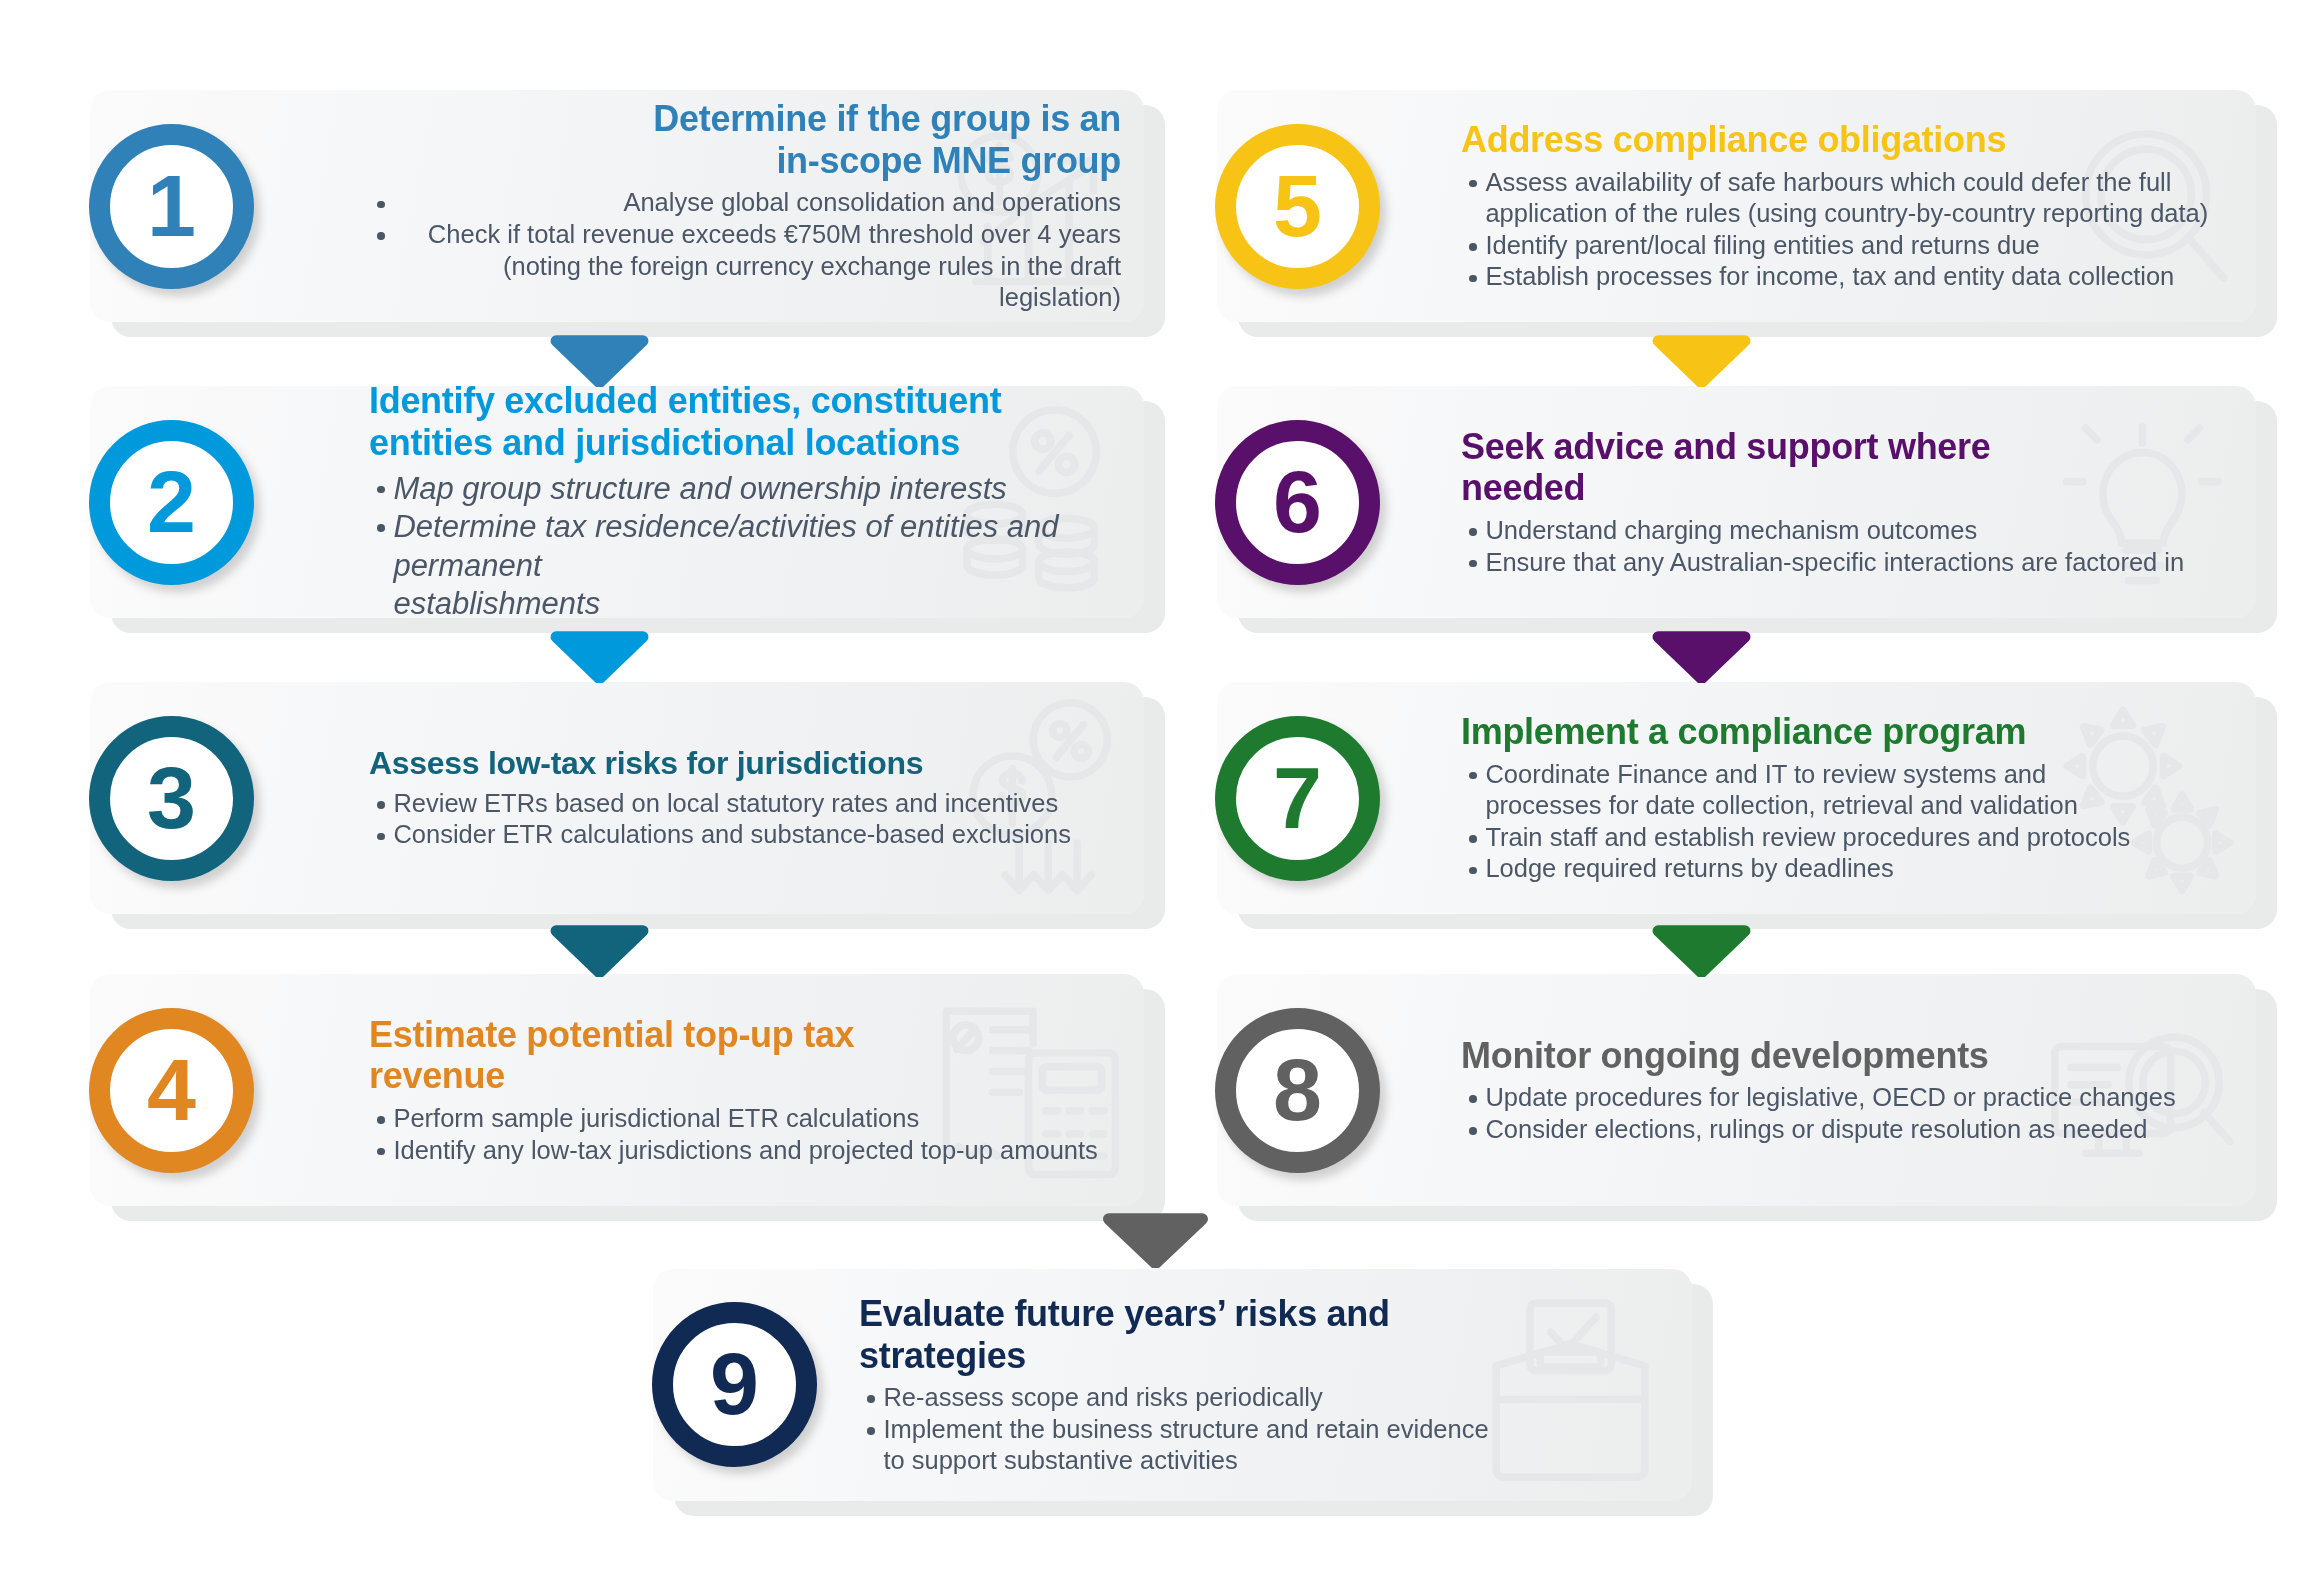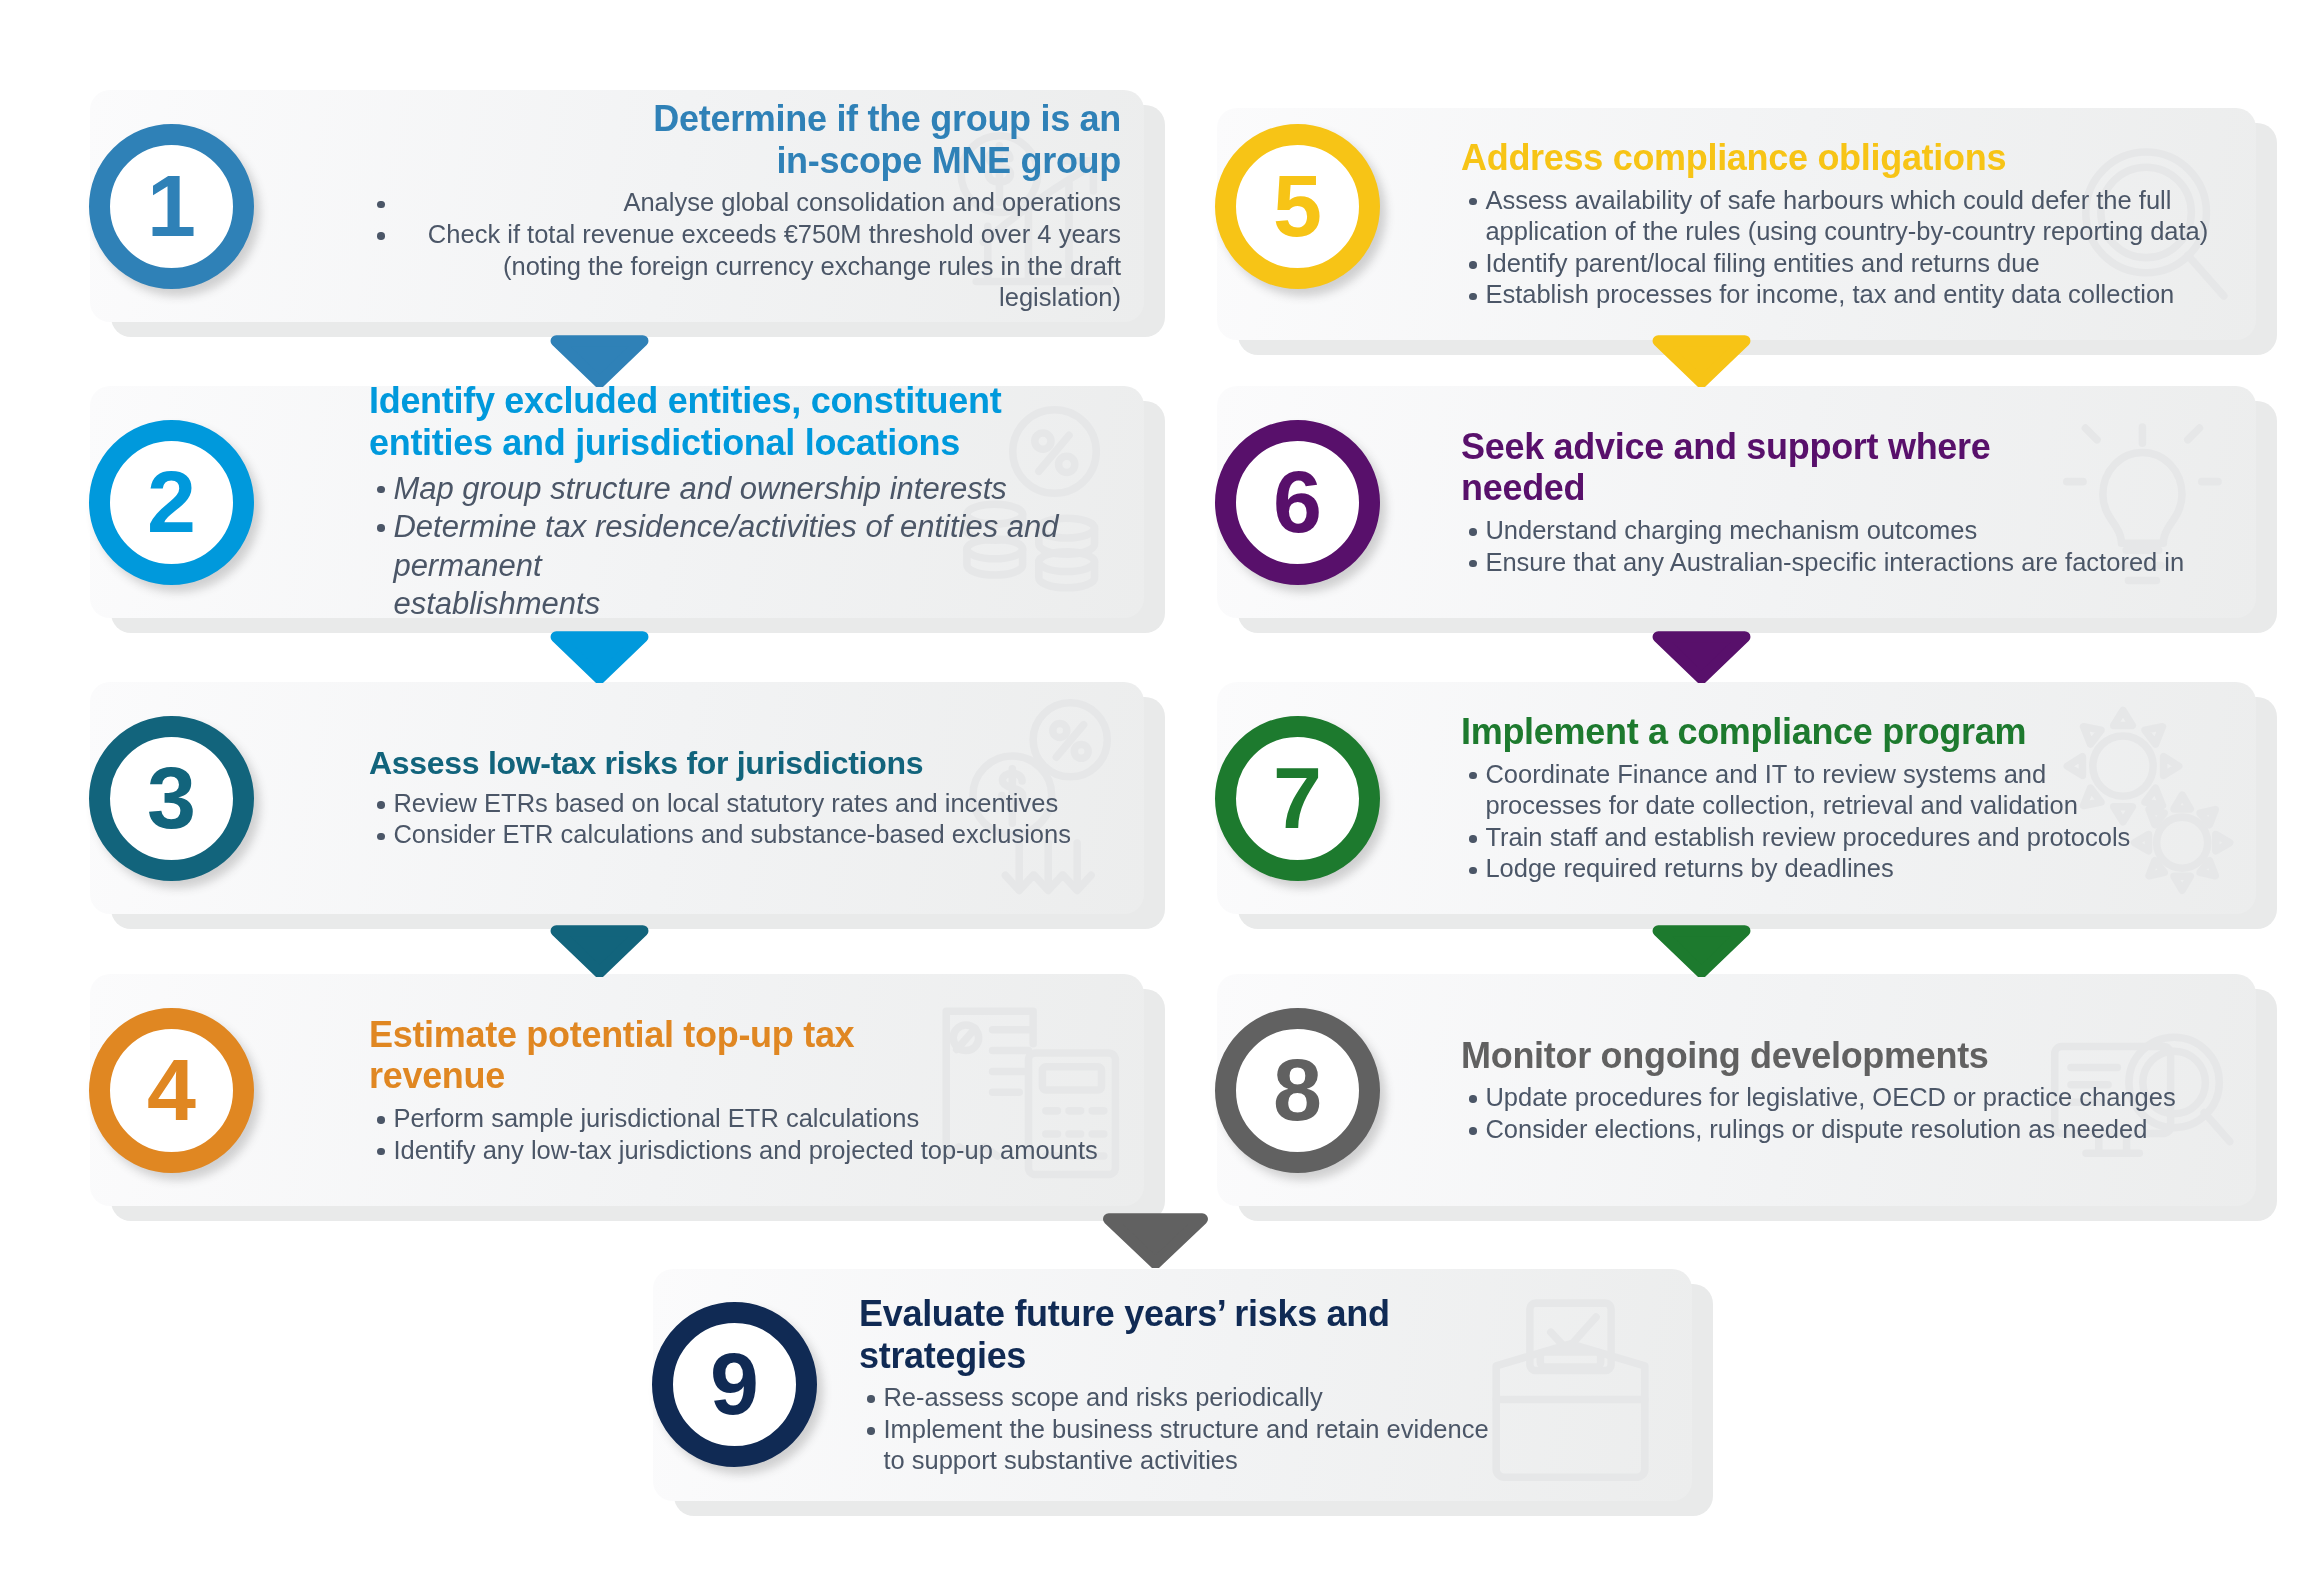"Address compliance obligations" div.step { top: 108px -> 90px }
